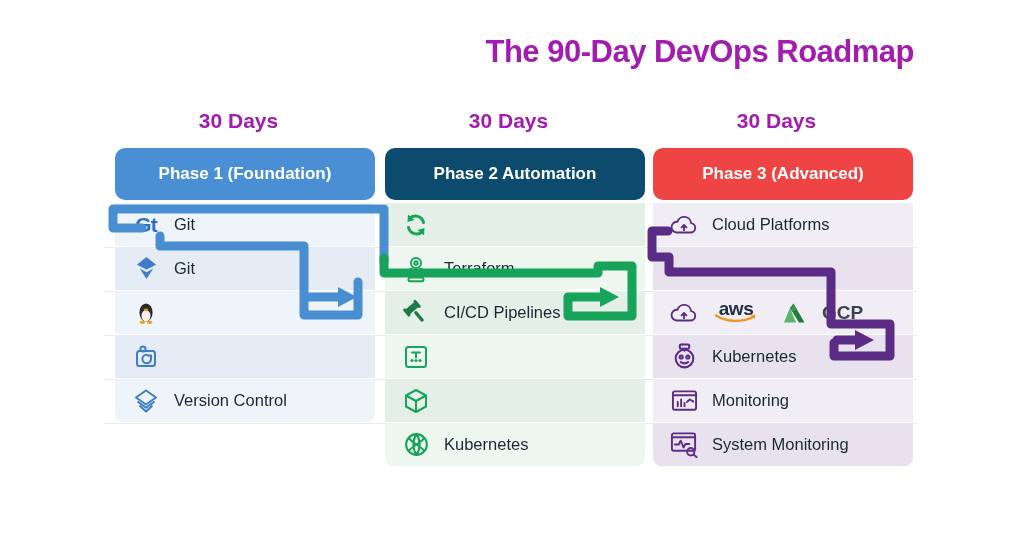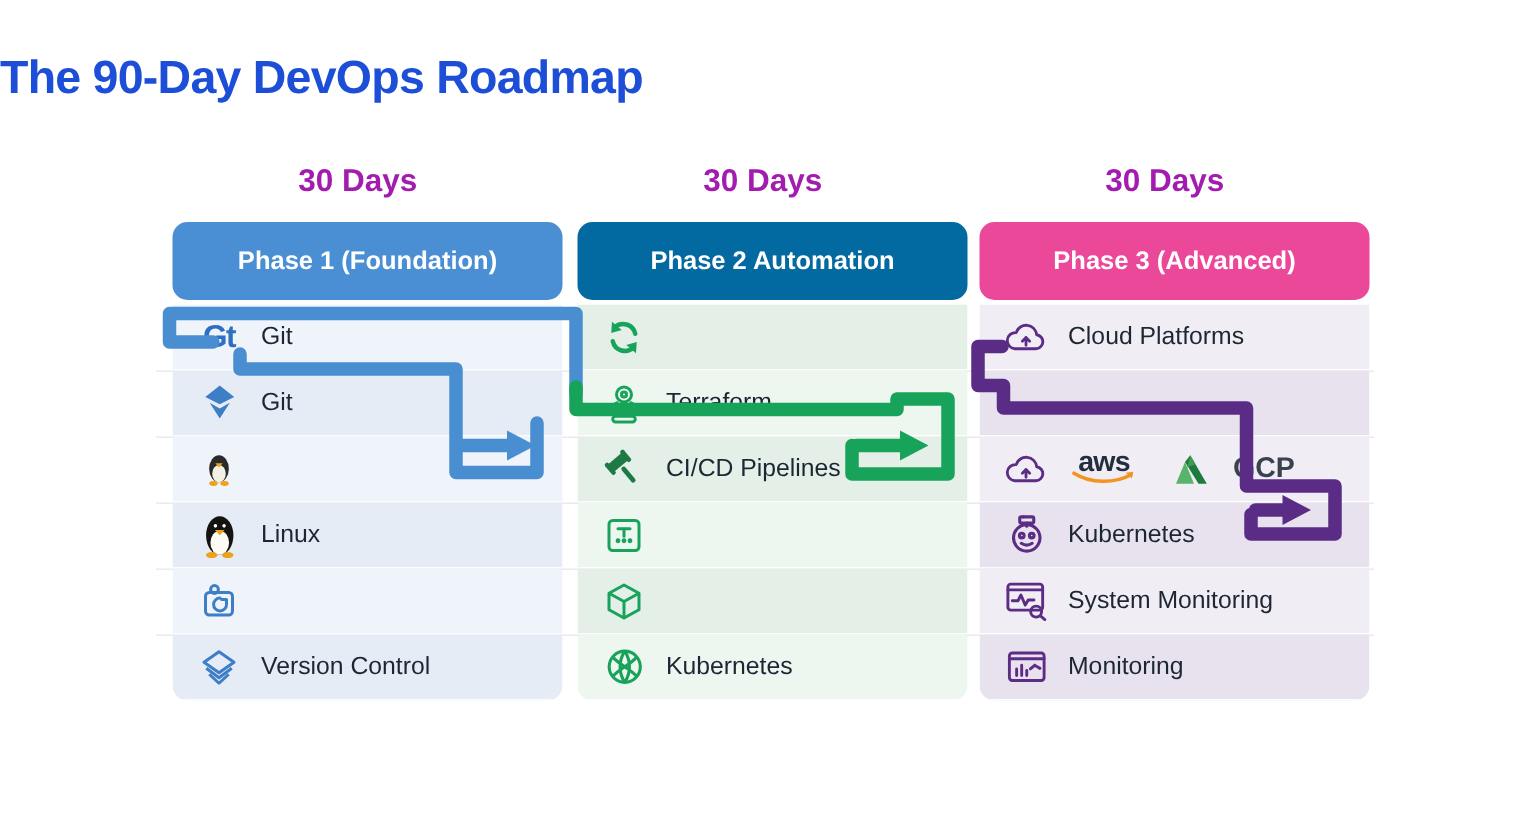"The 90-Day DevOps Roadmap" .title { color: #1d4ed8 -> #a21caf; text-align: left -> right }
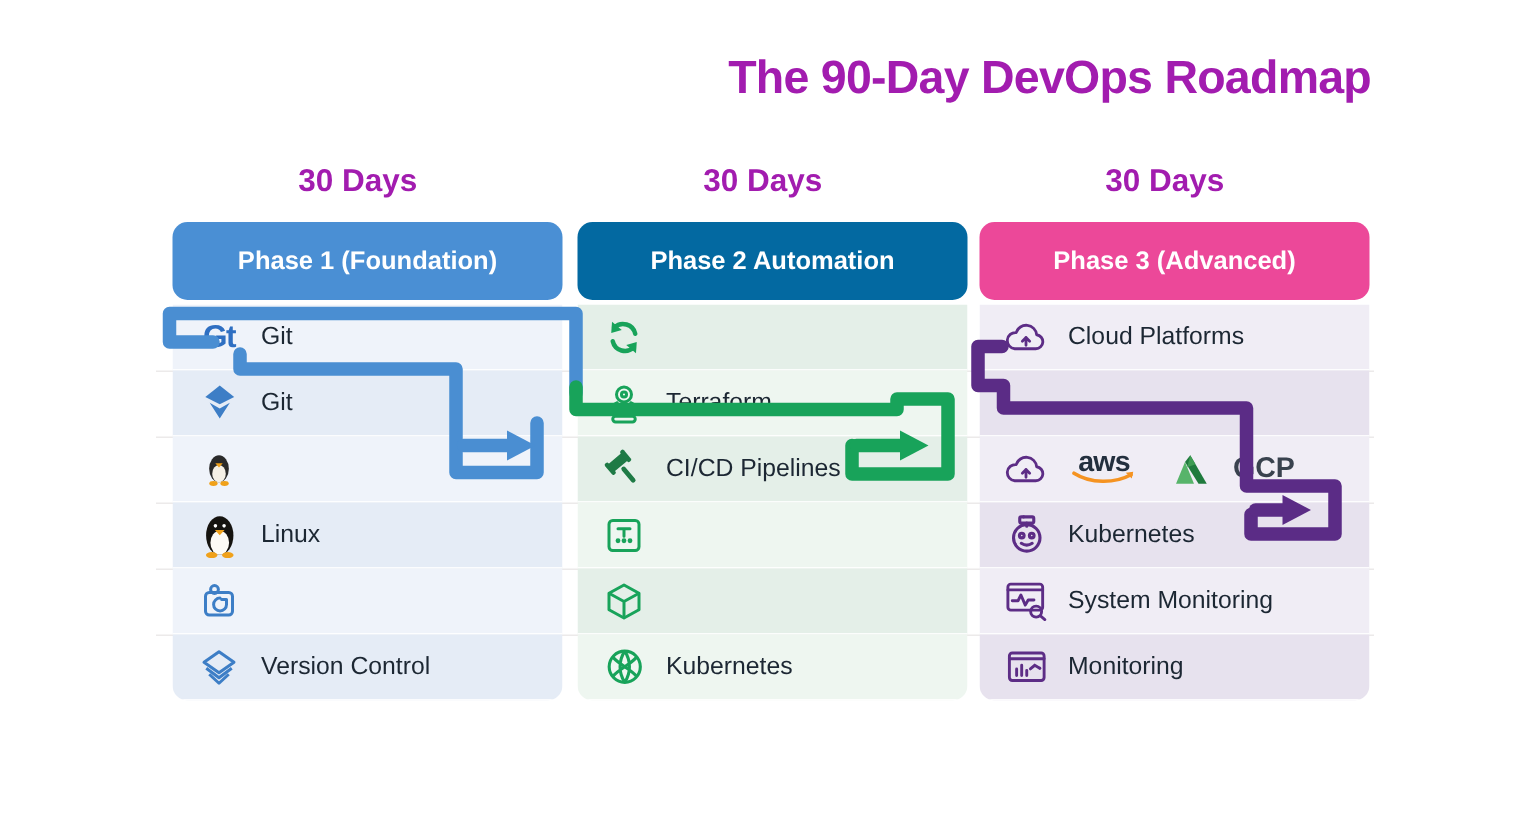"Phase 2 Automation" .c2 .col-header { background: #0369a1 -> #0c4a6e }
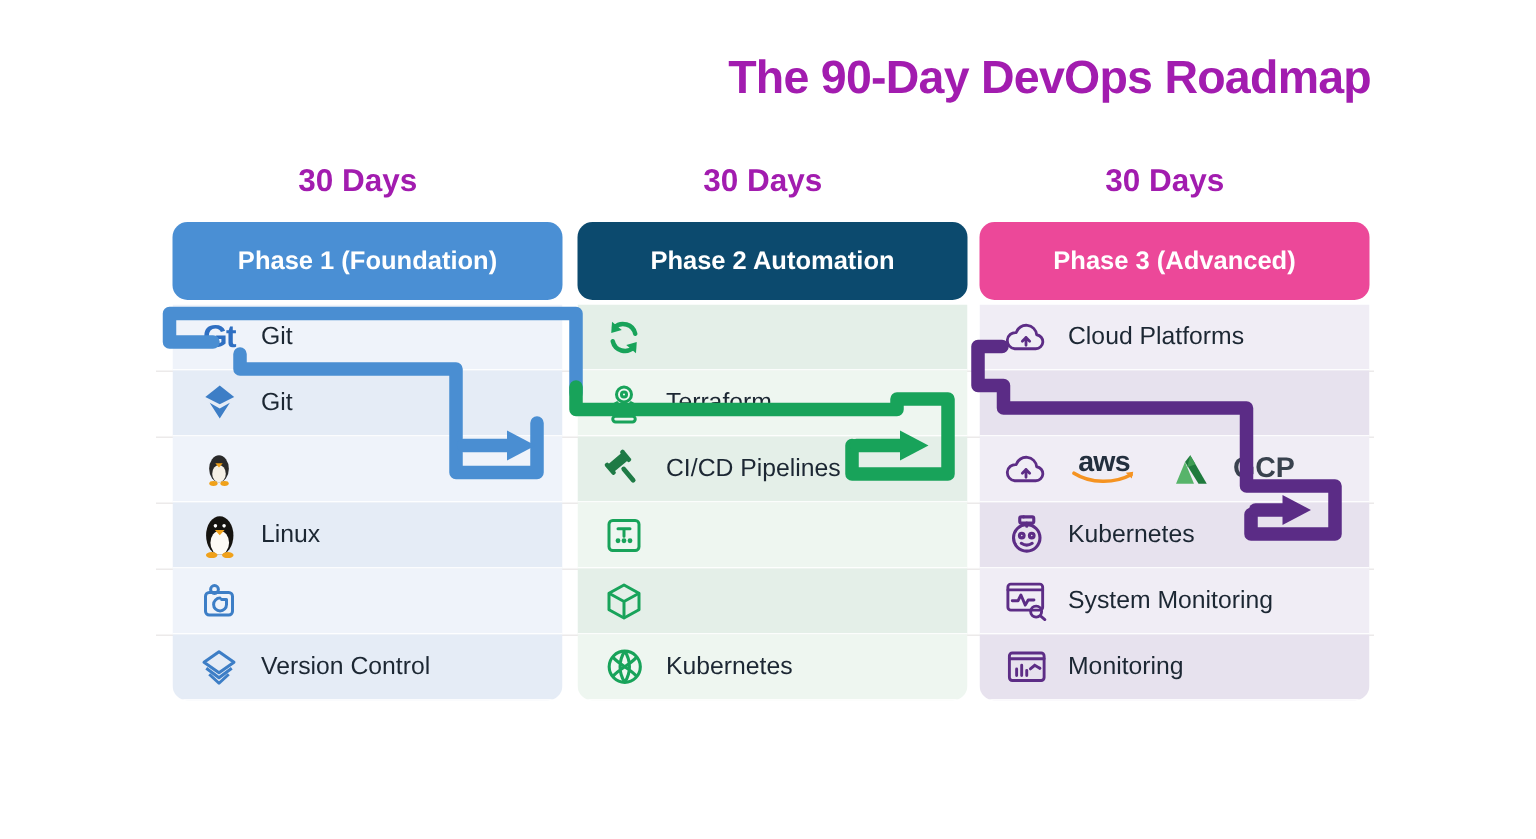"Phase 3 (Advanced)" .c3 .col-header { background: #ec4899 -> #ef4444 }
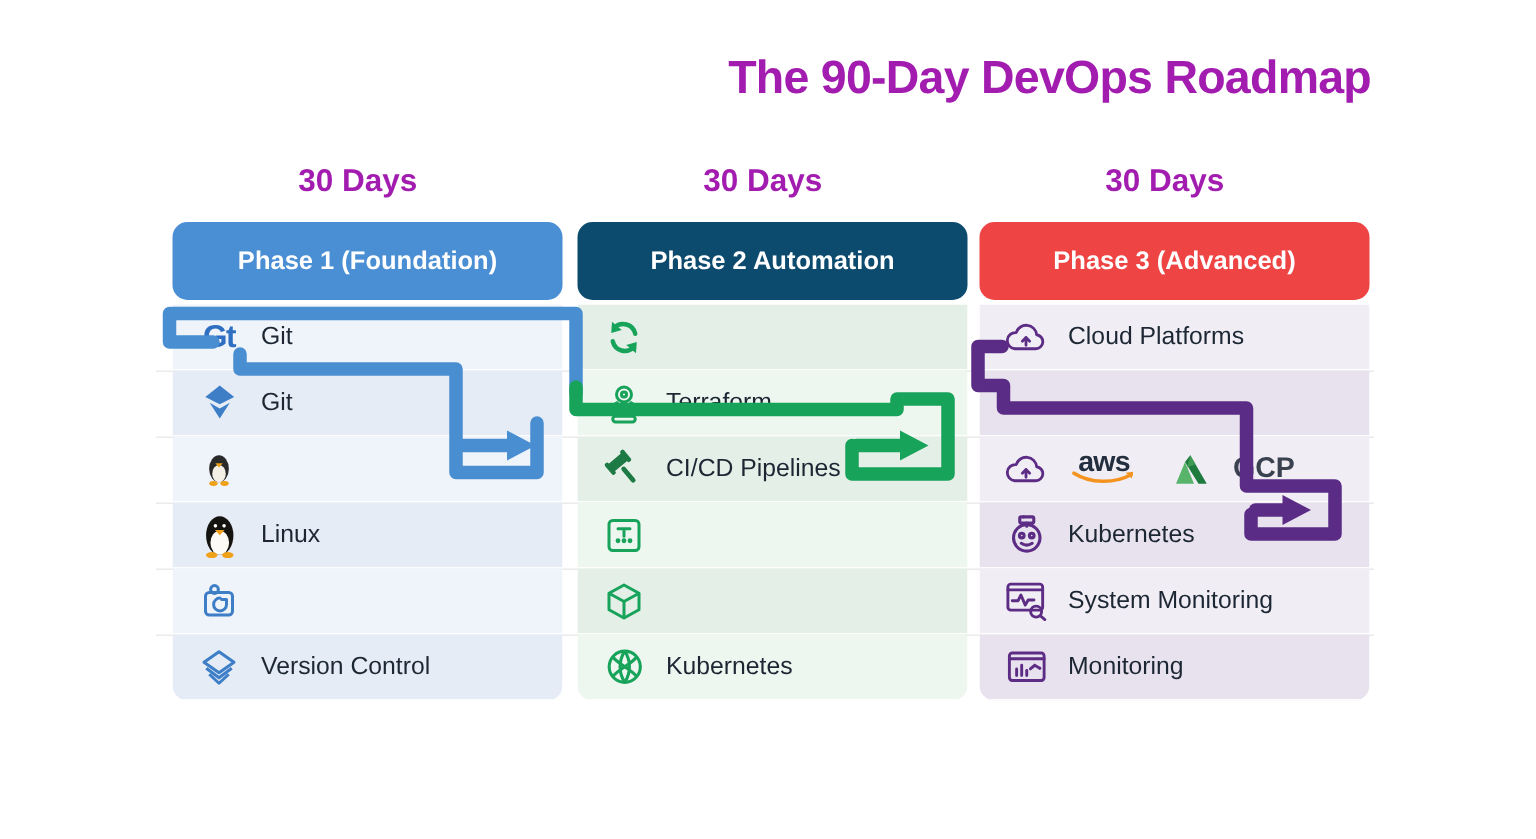"Linux" div.row { html: <div> <span> <svg> <ellipse></ellipse> <ellipse></ellipse> <circle></circle> <circle></circle> <polygon></polygon> <ellipse></ellipse> <ellipse></ellipse> </svg> </span> <span>Linux</span> </div> -> none }
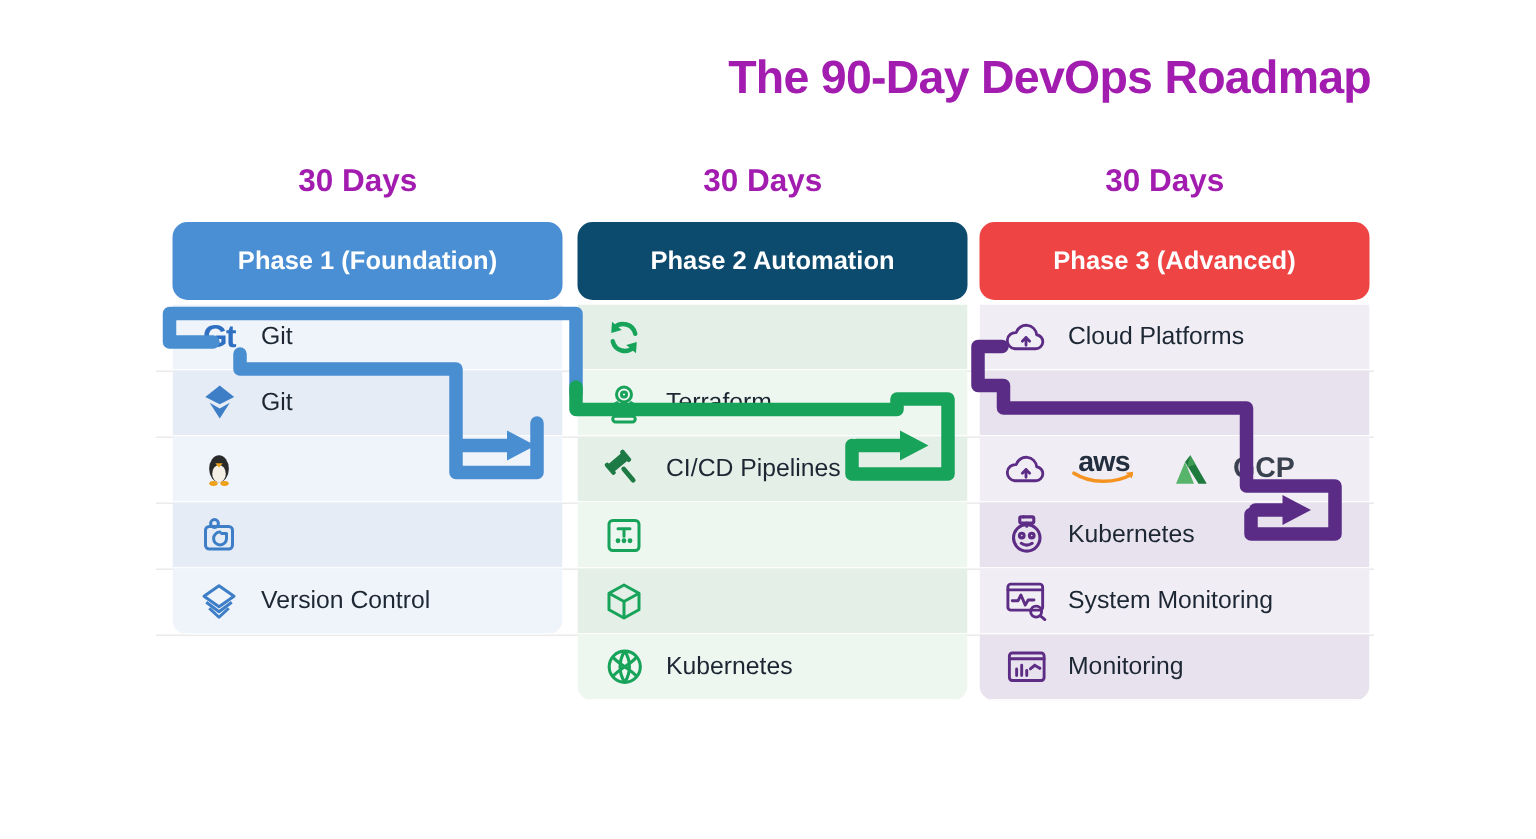"System Monitoring" div.row { order: before "Monitoring" -> after "Monitoring" }
